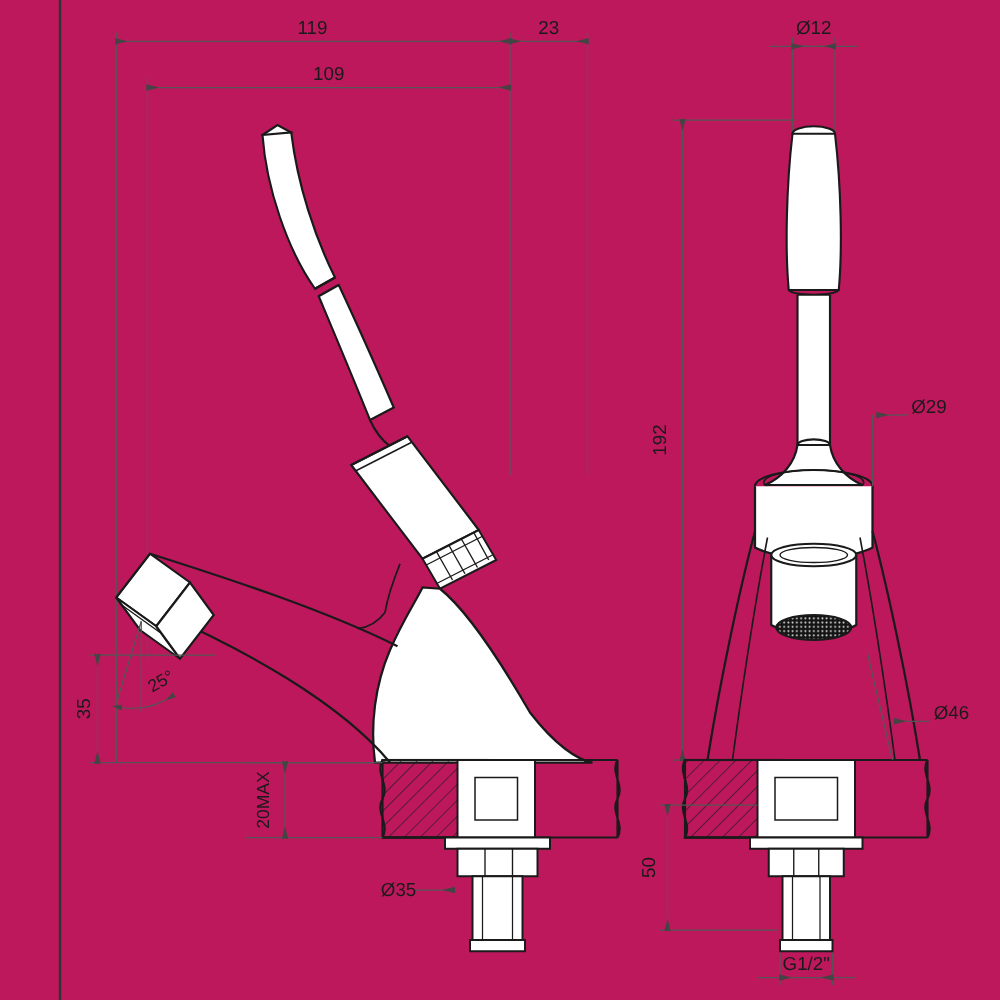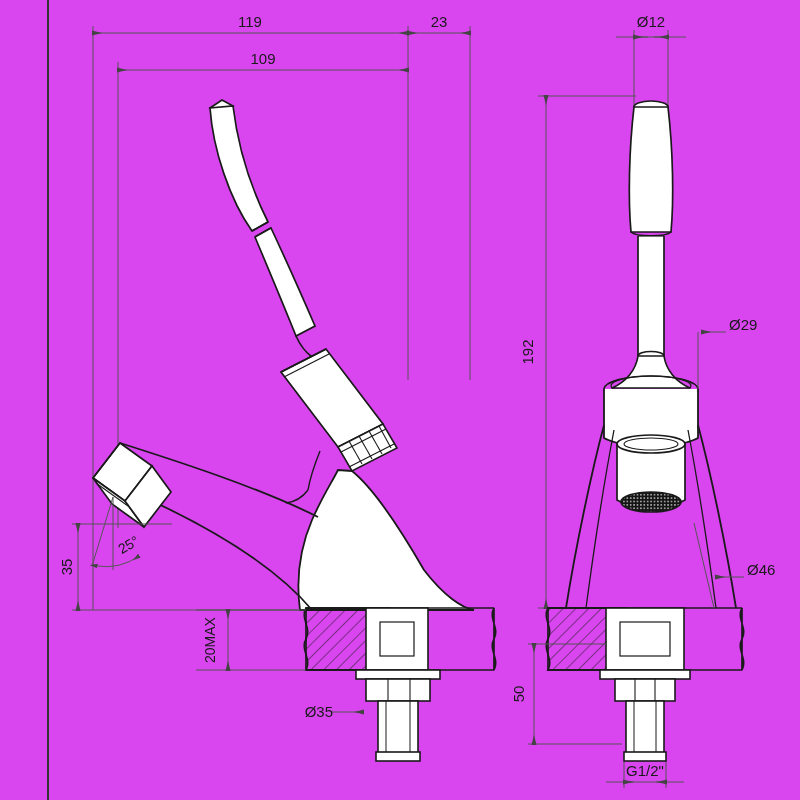"119" #sheet { background: #d946ef -> #be185d }
